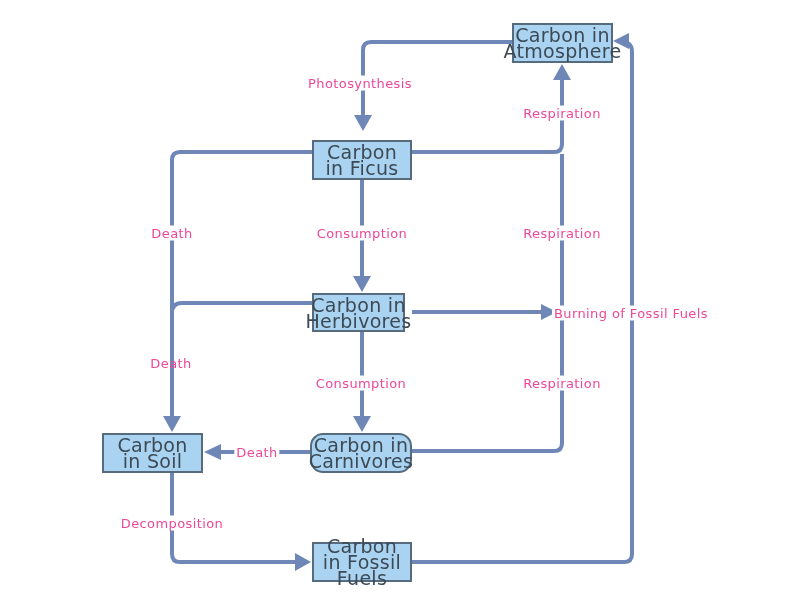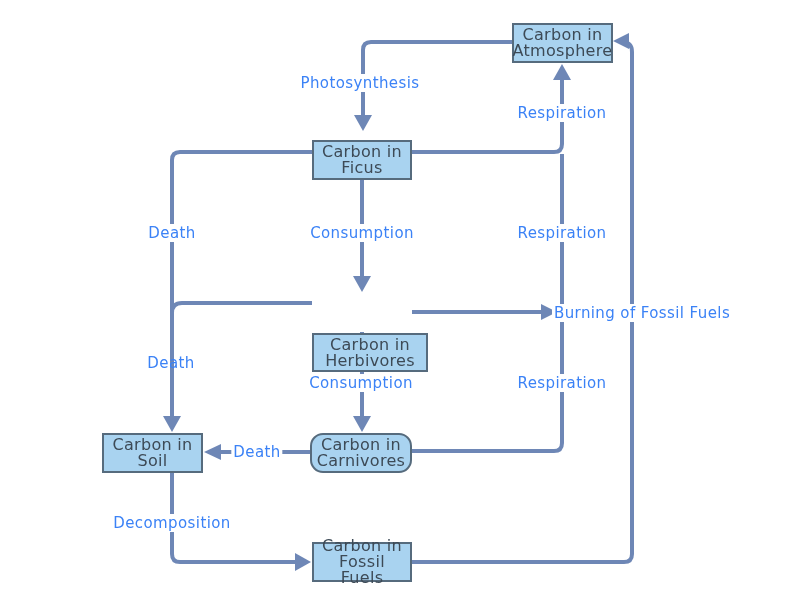"Carbon in Atmosphere" .node { font-size: 16px -> 19px }
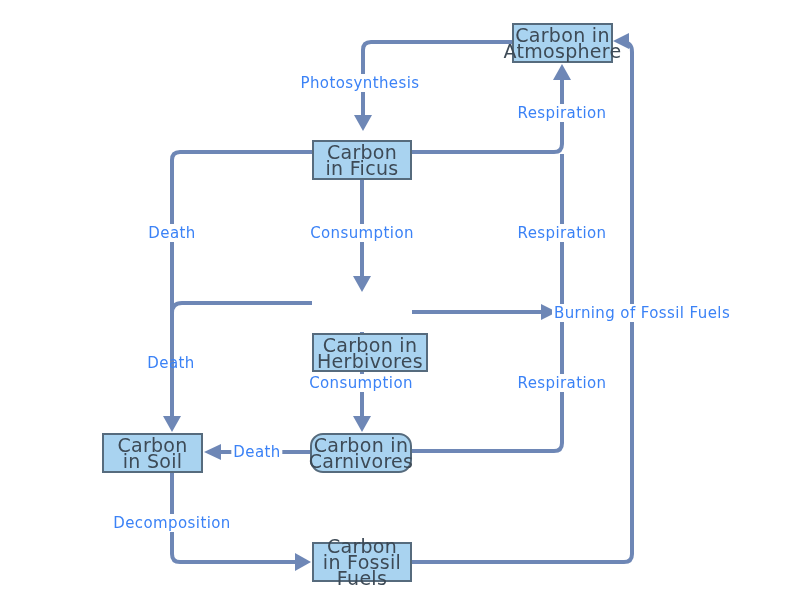"Photosynthesis" .elabel { color: #3b82f6 -> #ec4899; font-size: 15px -> 13px }
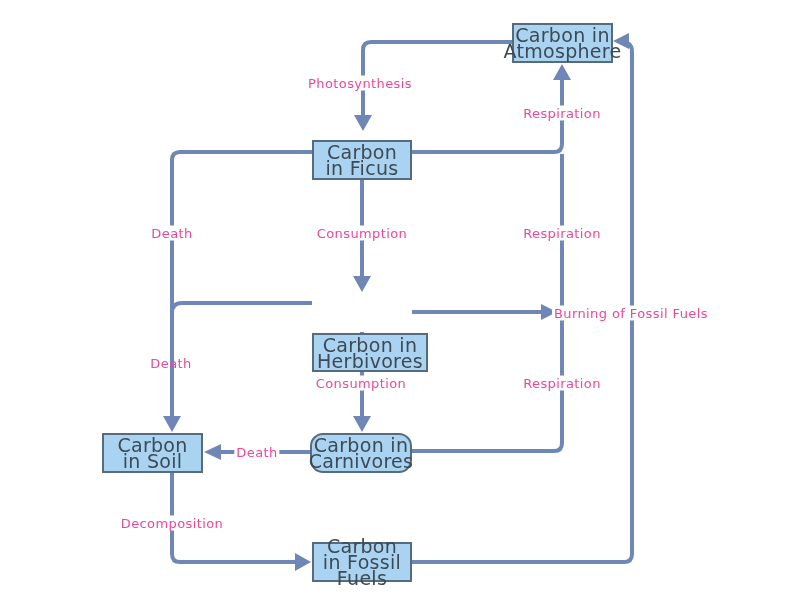"Carbon in Herbivores" div.node { margin-top: 40px -> none; width: 116px -> 93px }
